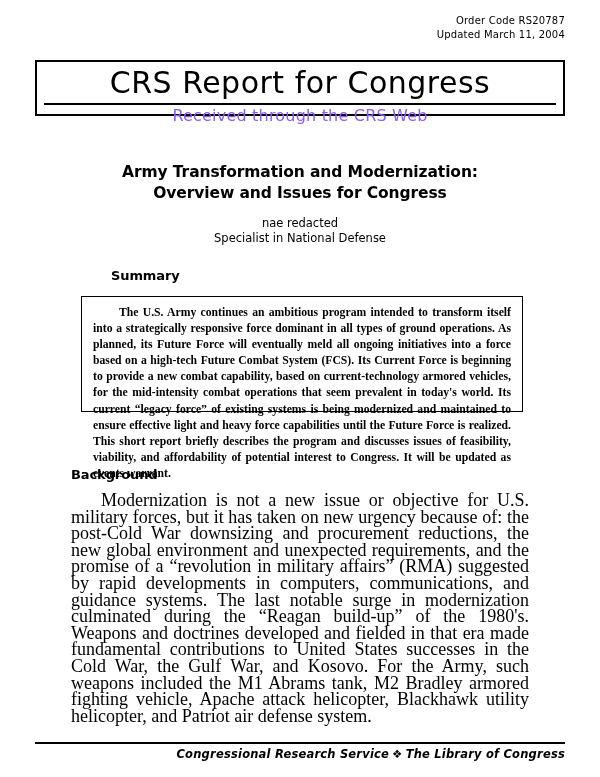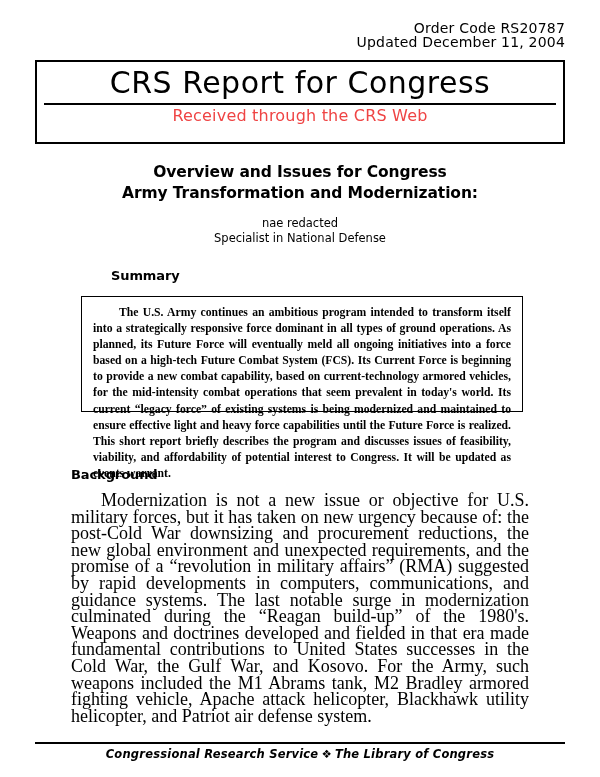"Order Code RS20787" .order-block { font-size: 14px -> 10px; margin-top: 7px -> none }
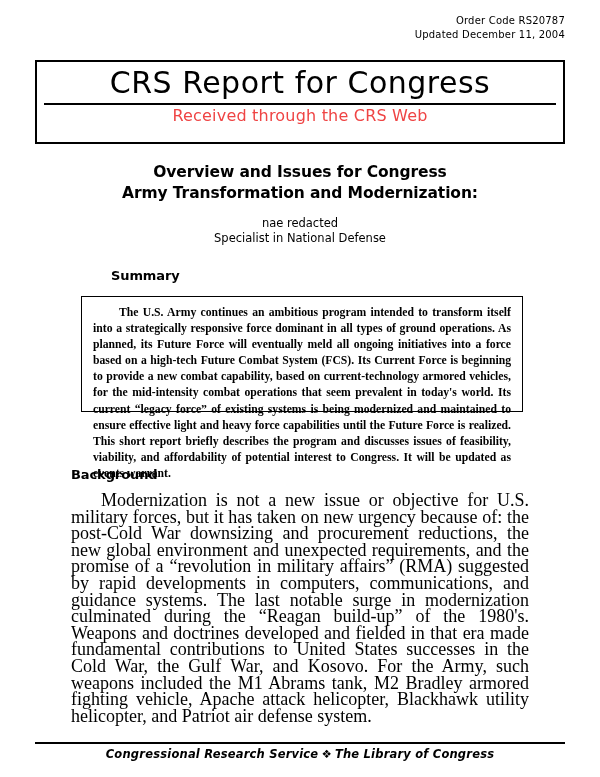"Updated December 11, 2004" div { text: December -> March }
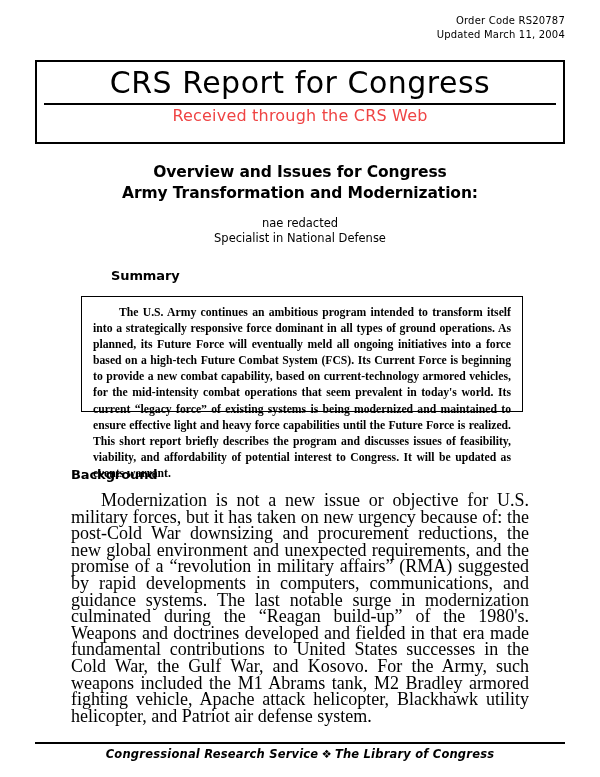"CRS Report for Congress" .banner { height: 84px -> 56px }
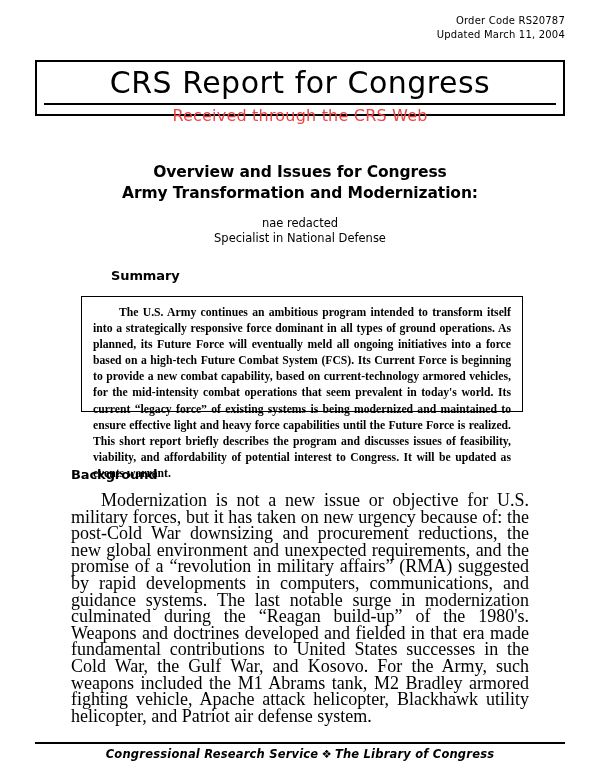"Received through the CRS Web" .banner-sub { color: #ef4444 -> #8b5cf6 }
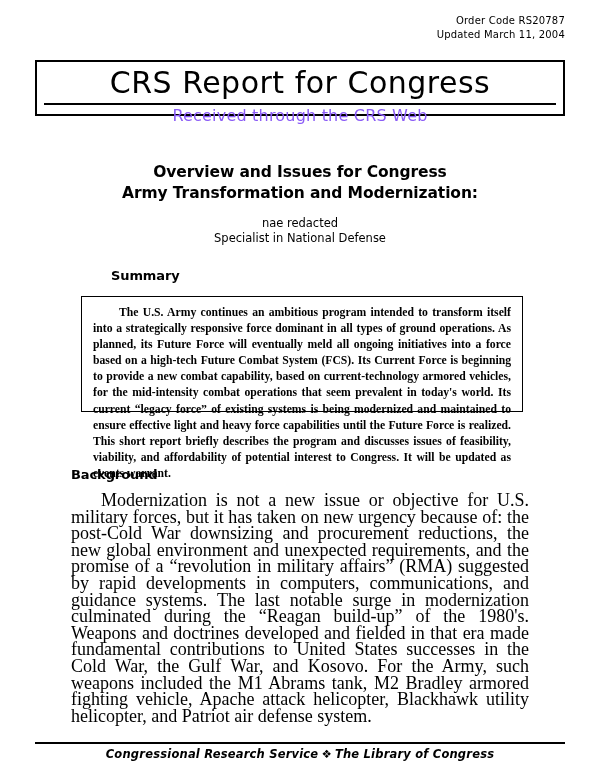"Overview and Issues for Congress" div { order: before "Army Transformation and Modernization:" -> after "Army Transformation and Modernization:" }
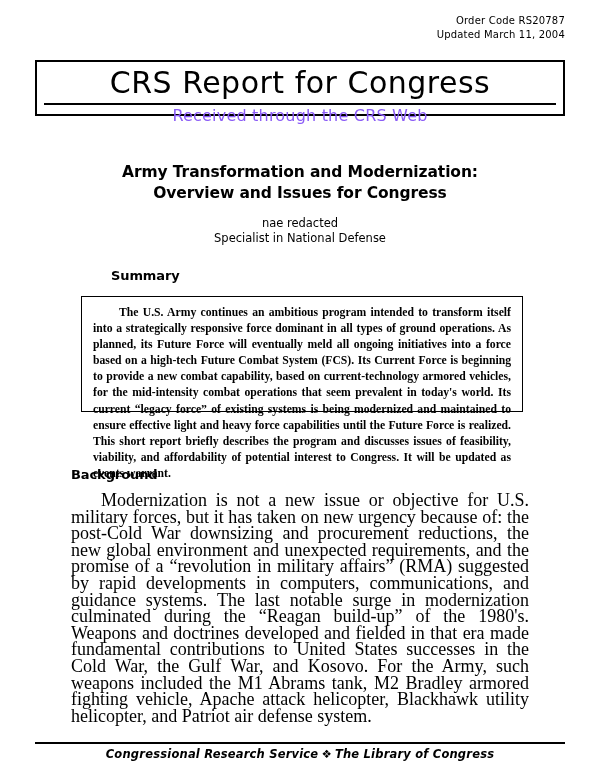"Congressional Research Service ❖ The" .footer-text { text-align: center -> right }
